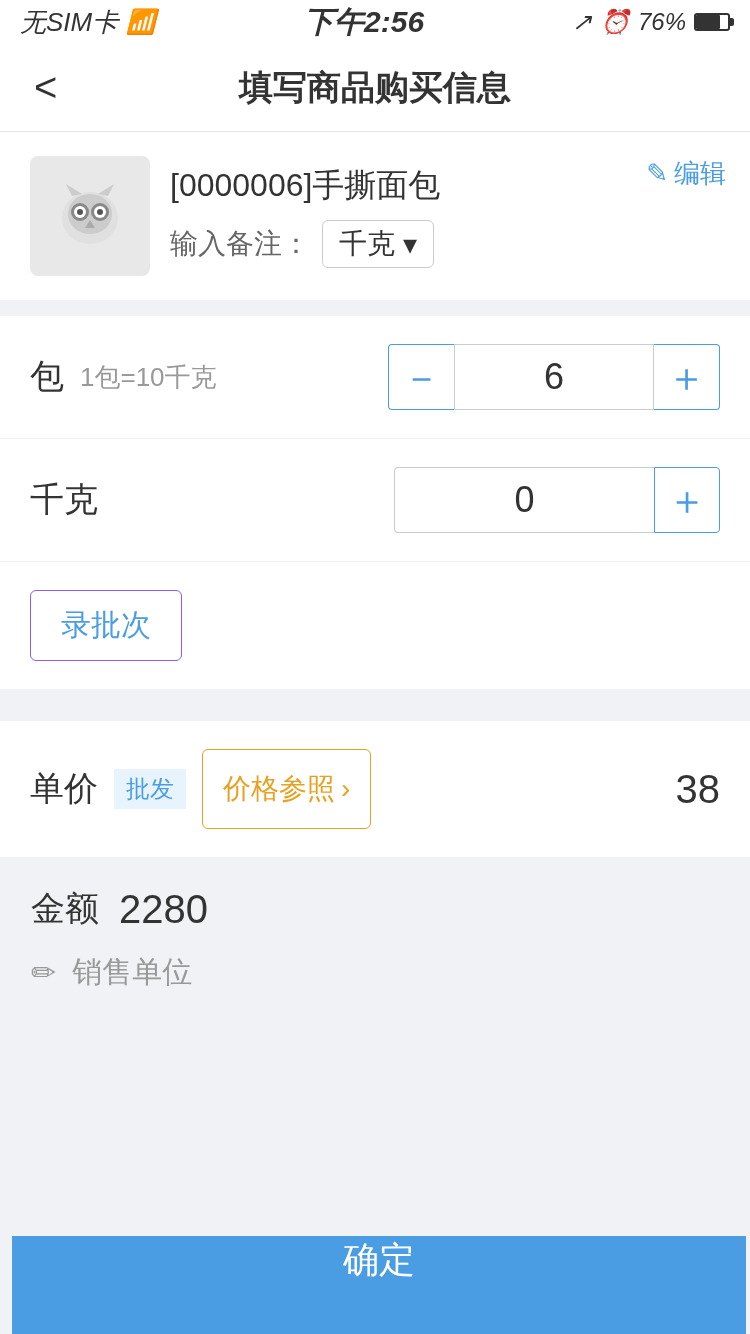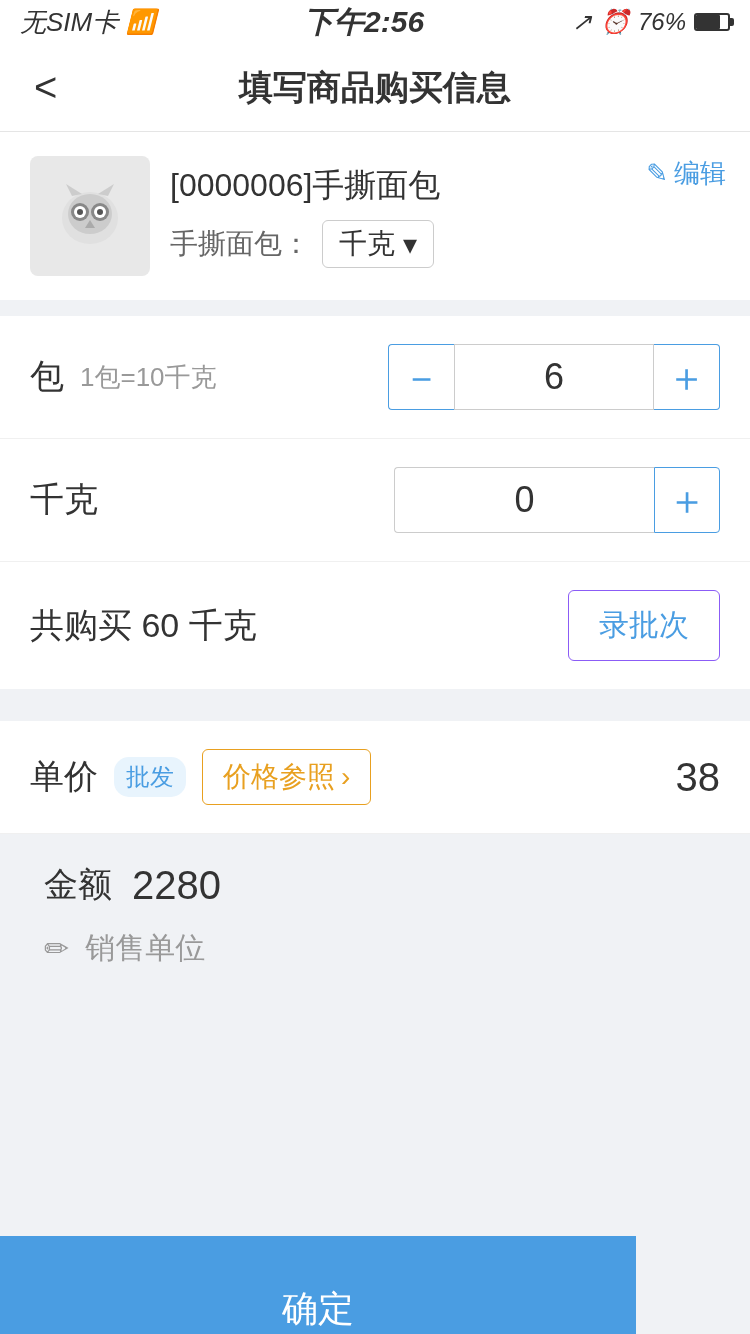"手撕面包：" span { text: 手撕面包 -> 输入备注 }
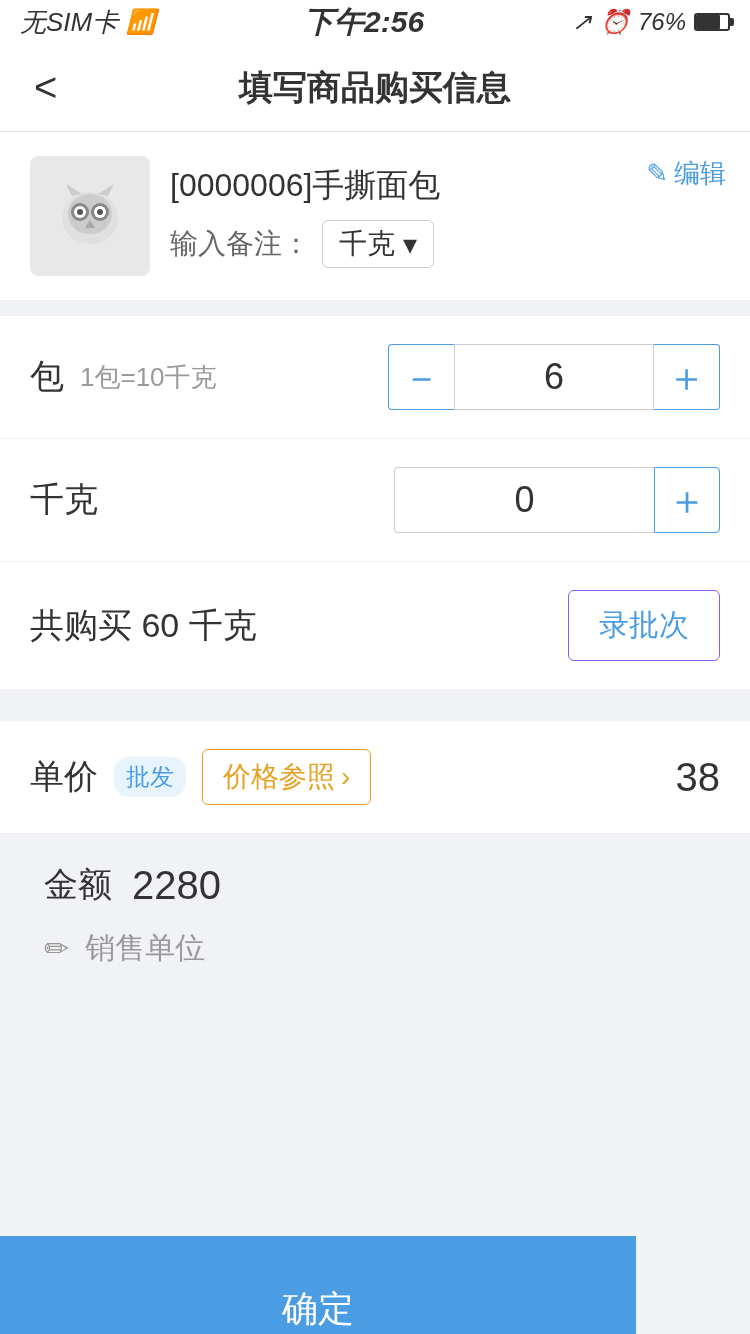"共购买 60 千克" div.total-text { html: <div>共购买 60 千克</div> -> none }
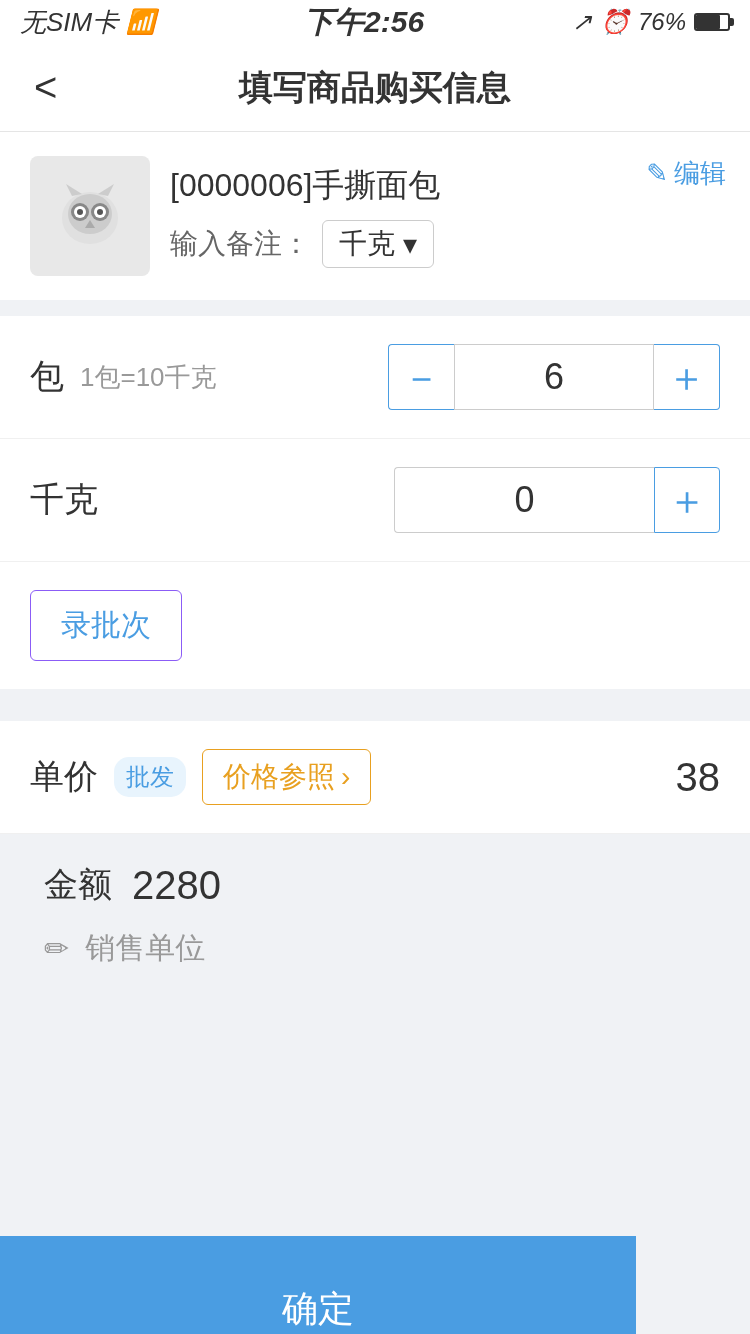"批发" .batch-tag { border-radius: 15px -> 0 }
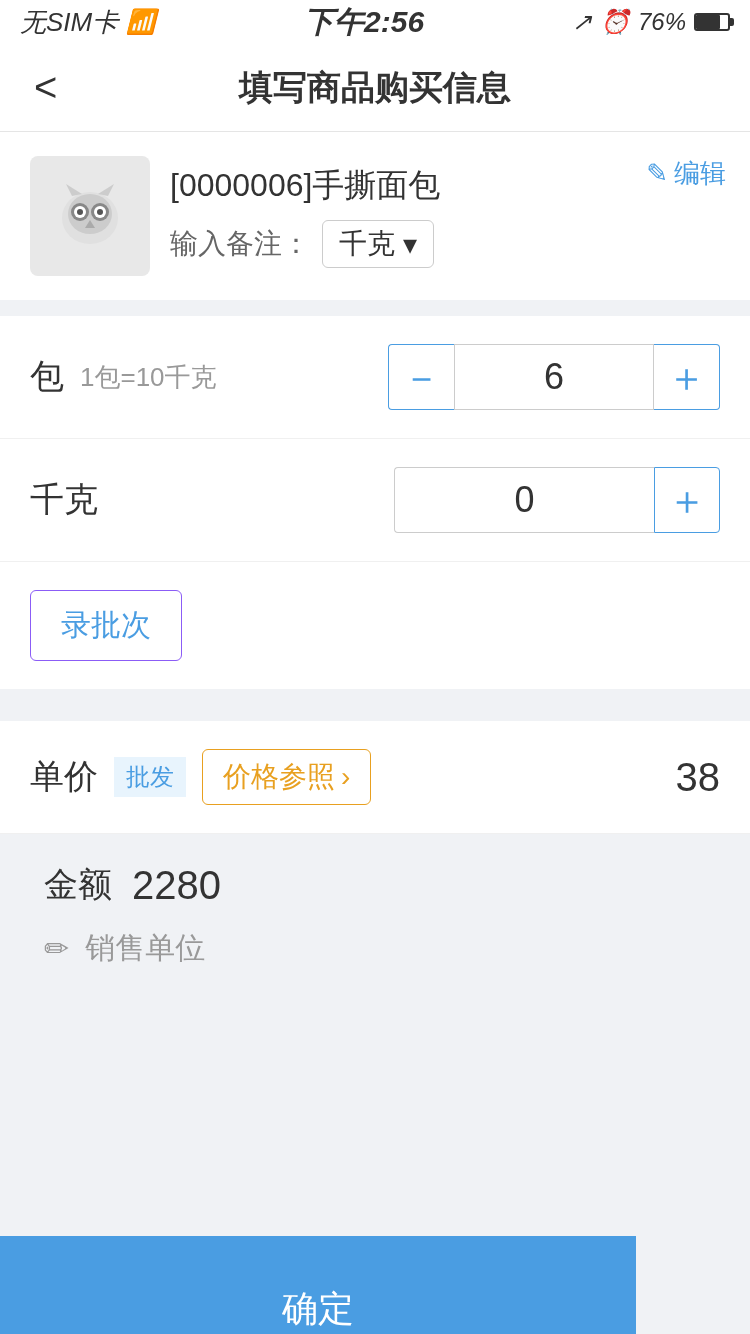"价格参照" .price-ref-btn { padding: 8px 20px -> 20px 20px }
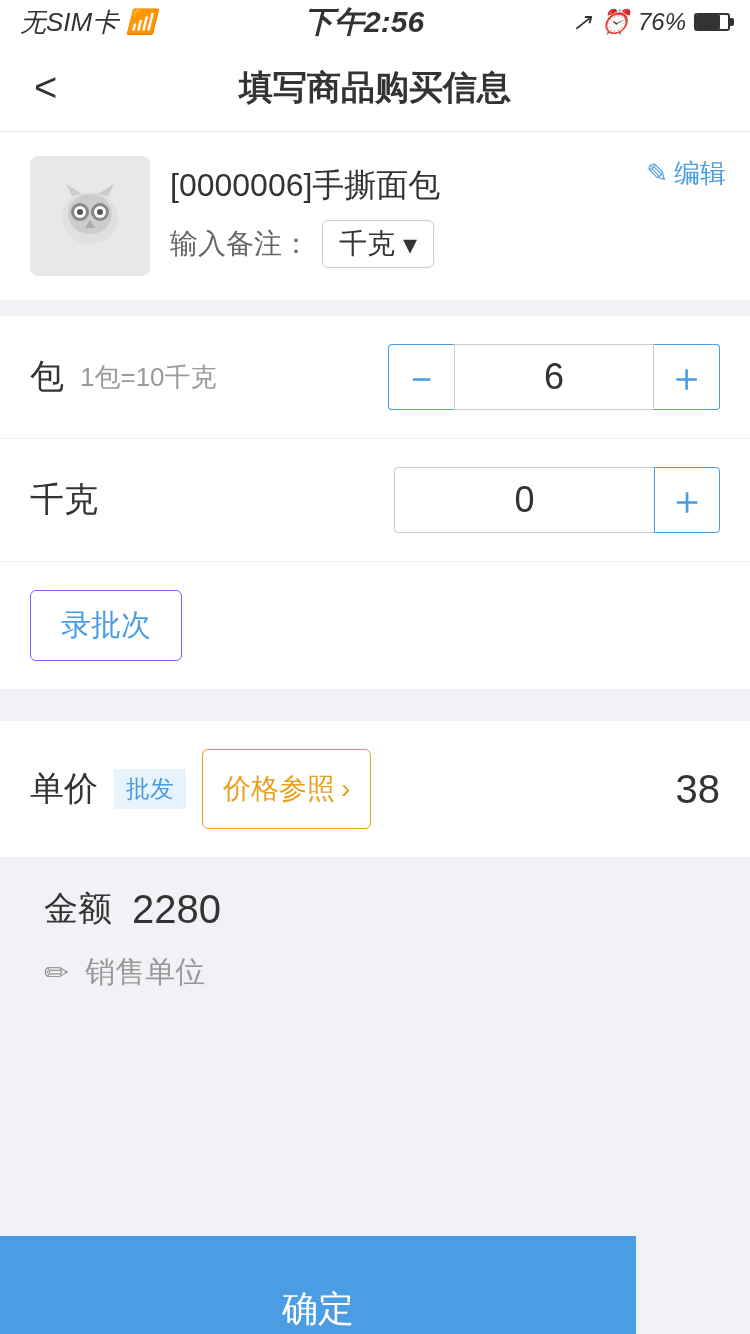"金额" .amount-section { padding: 28px 30px 0 44px -> 28px 30px 0 31px }
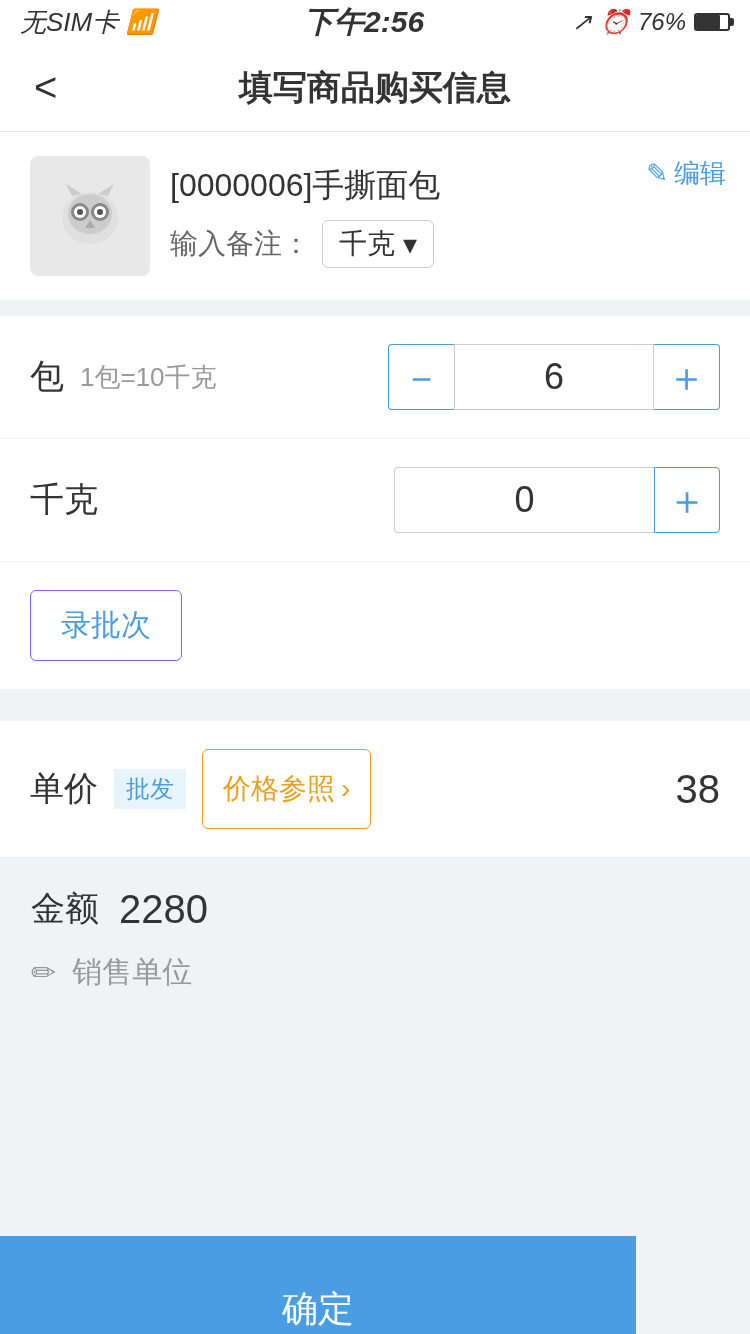"确定" .confirm-bar { align-items: flex-end -> flex-start; left: 0 -> 12px; width: 636px -> 734px }
